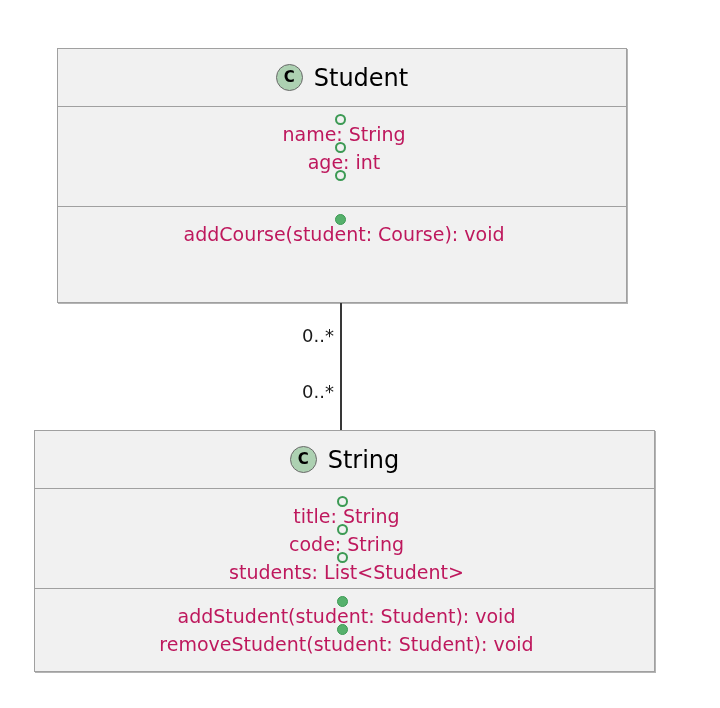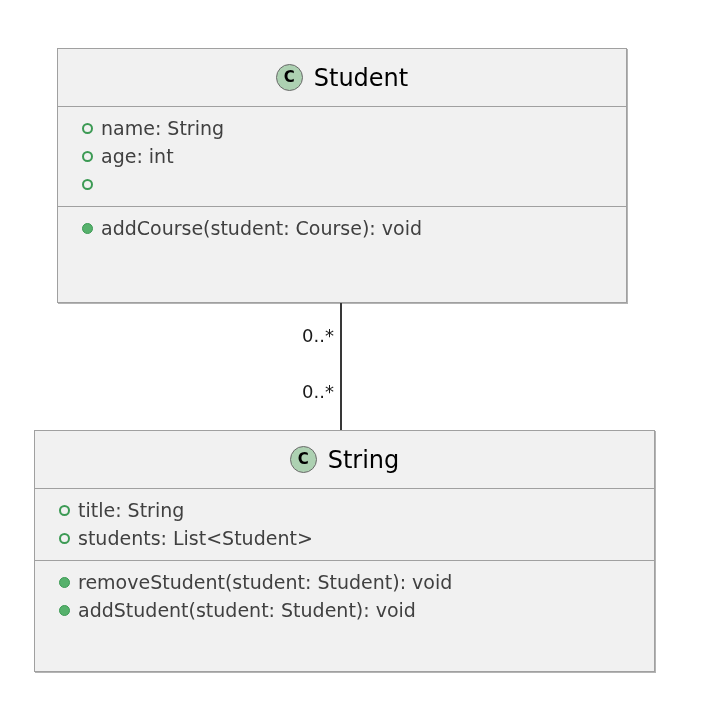"name: String" .member { color: #404040 -> #be185d; flex-direction: none -> column; padding-left: 24px -> 4px }
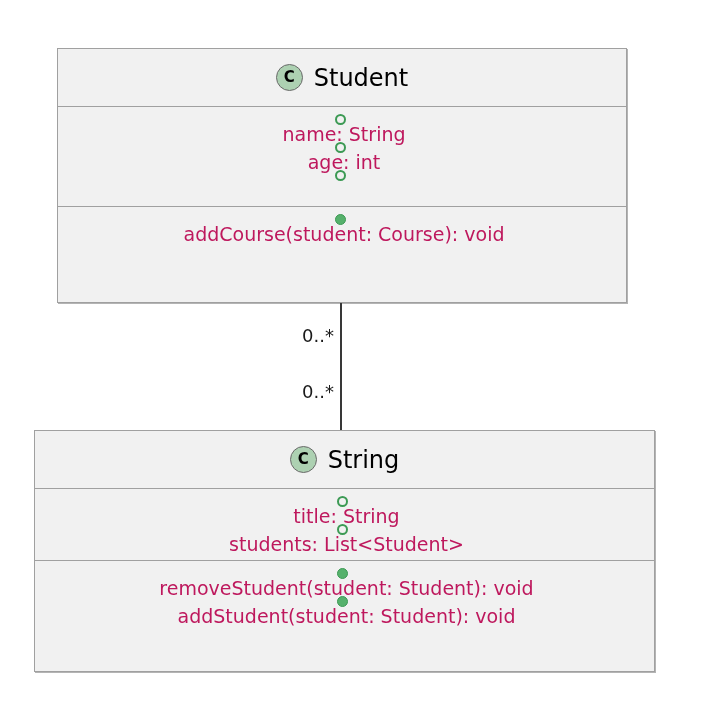"code: String" div.member { html: none -> <div> <span></span> <span>code: String</span> </div> }
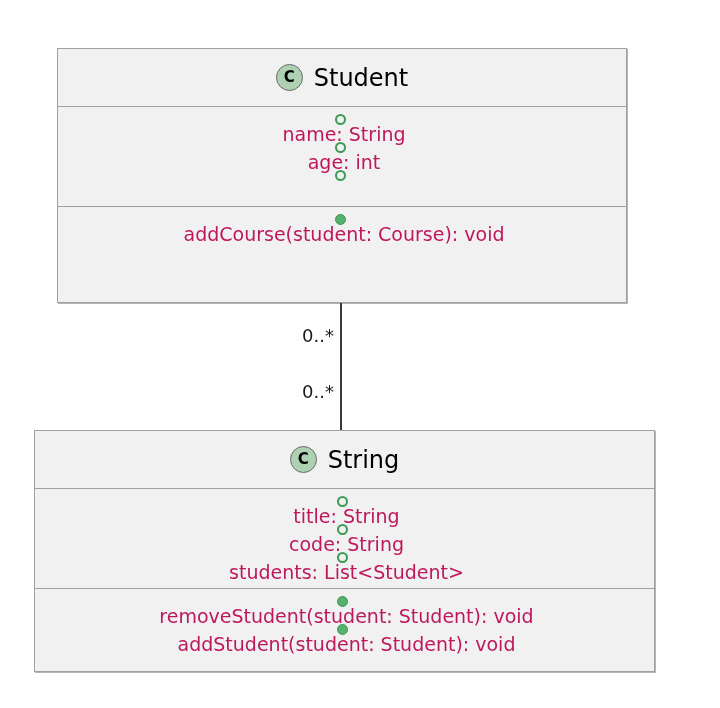"removeStudent(student: Student): void" div.member { order: before "addStudent(student: Student): void" -> after "addStudent(student: Student): void" }
